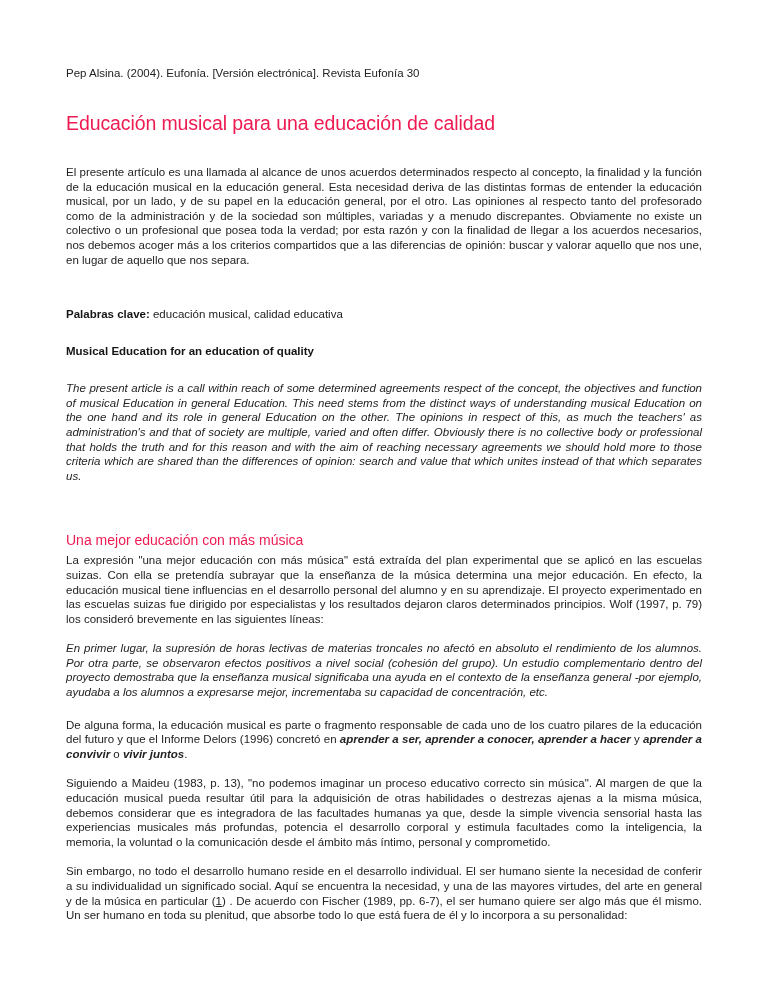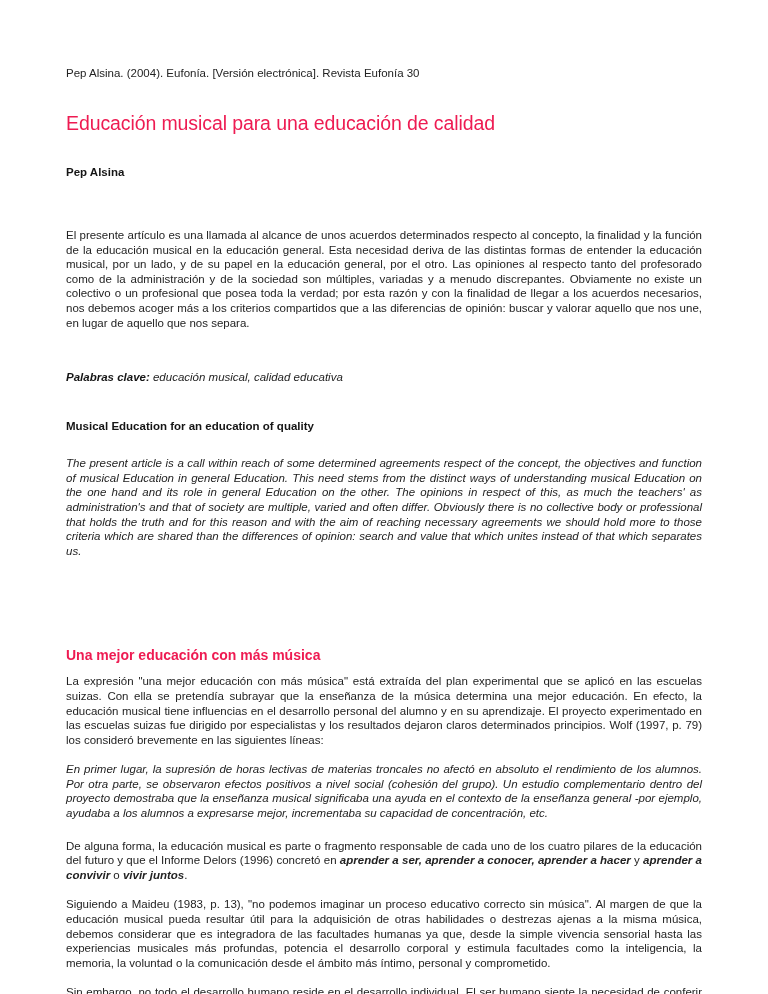"Pep Alsina" p.author-name { html: <p>Pep Alsina</p> -> none }
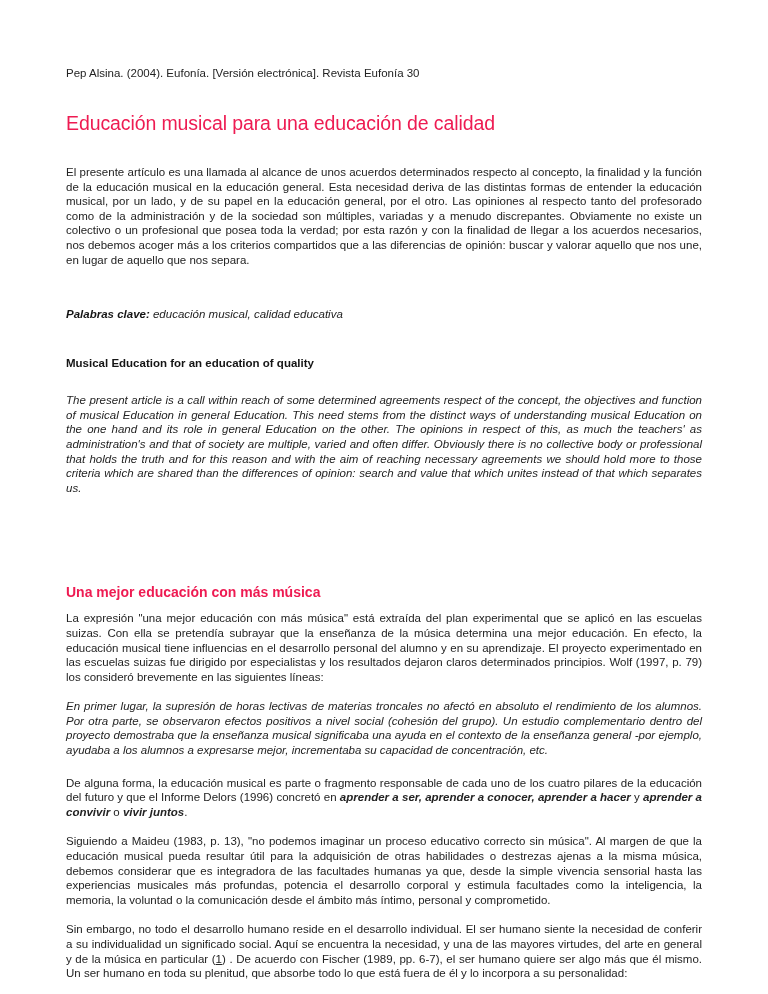"Palabras clave: educación musical," .keywords { font-style: italic -> none; margin: 0 0 34px 0 -> 0 0 22px 0 }
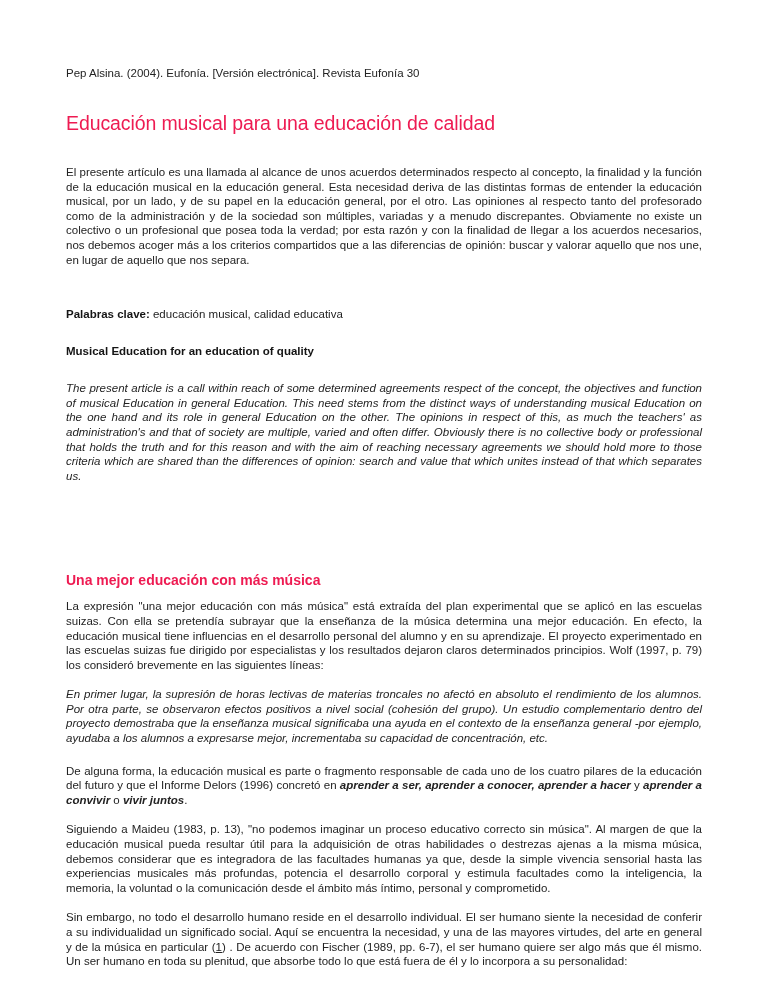"The present article is a" p.abstract-en { margin-bottom: 88px -> 48px }
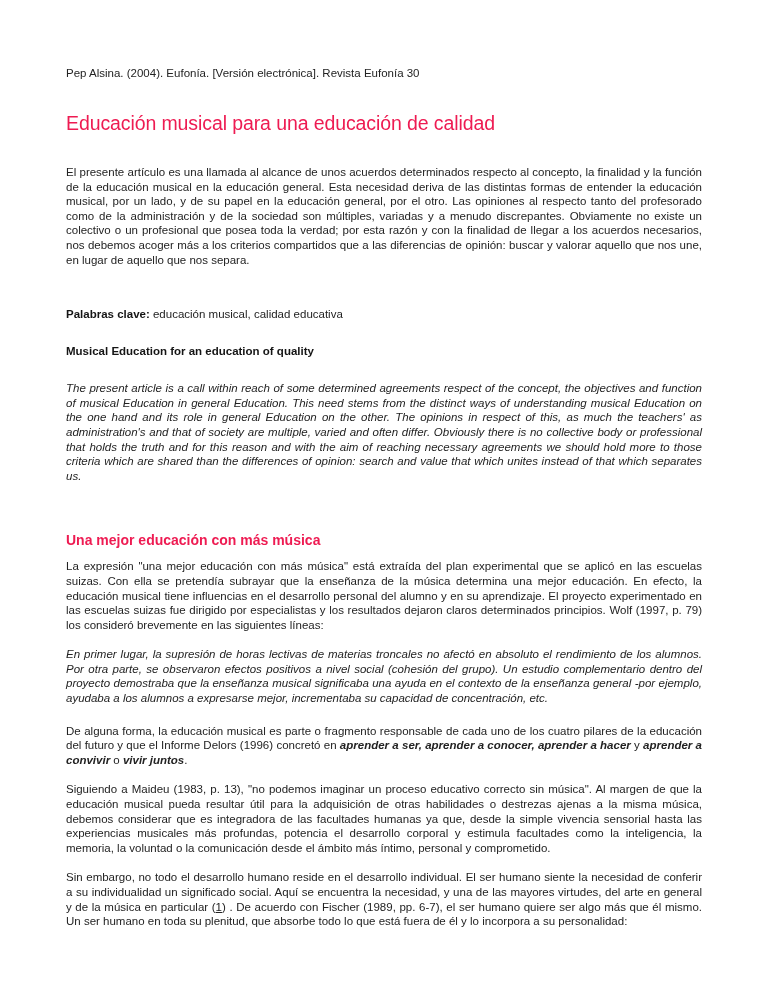"Una mejor educación con más" h2.section-title { font-weight: bold -> normal; margin: 0 0 10px 0 -> 0 0 4px 0 }
